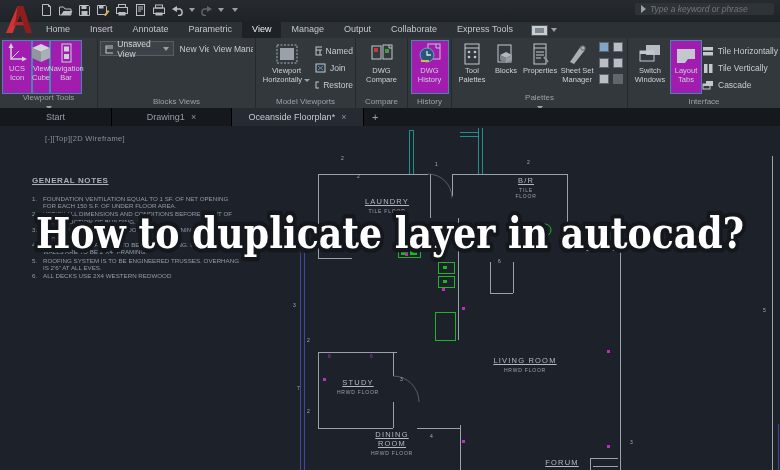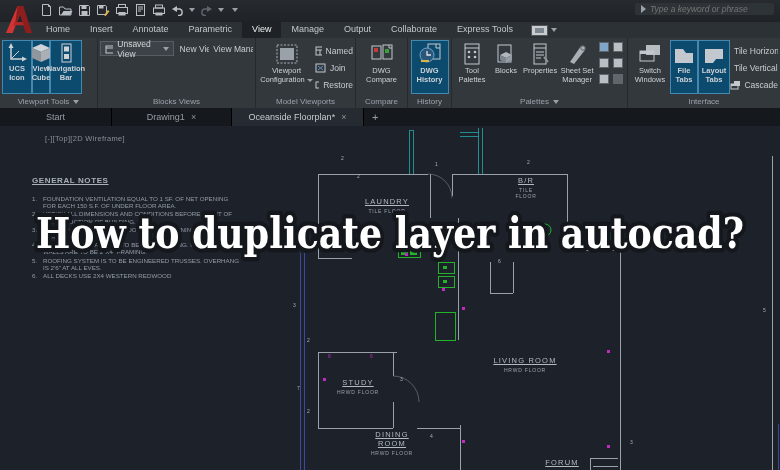"UCS Icon" .hl { background: #0c4a6e -> #a21caf; font-weight: bold -> none }
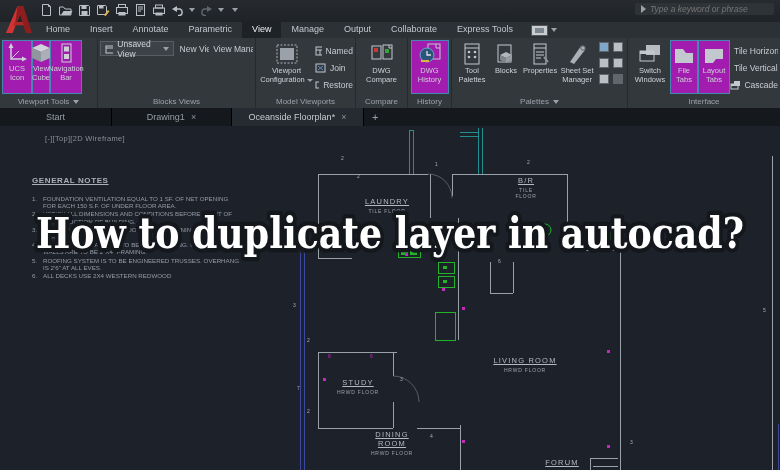"Viewport Configuration" span { text: Configuration -> Horizontally }
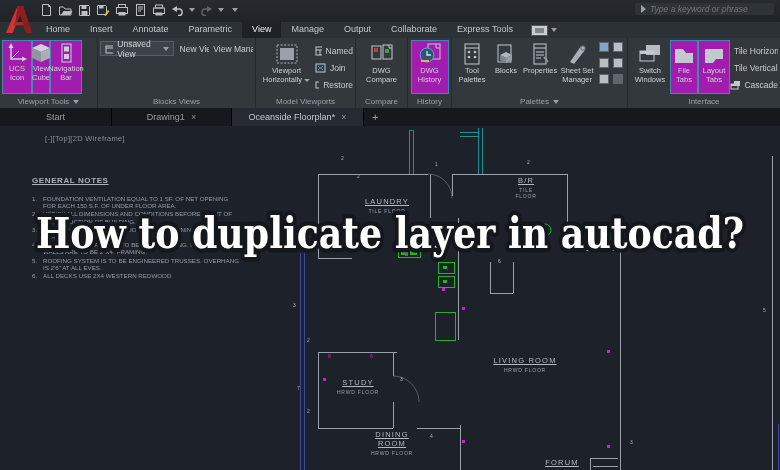"File Tabs" div.bigbtn { html: <div> <svg> <path></path> </svg> <div>File Tabs</div> </div> -> none }
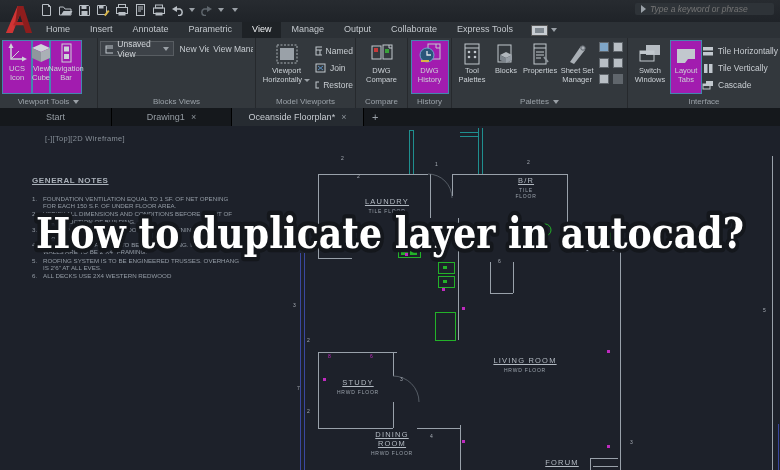"Viewport Tools" .plabel { flex-direction: none -> column }
